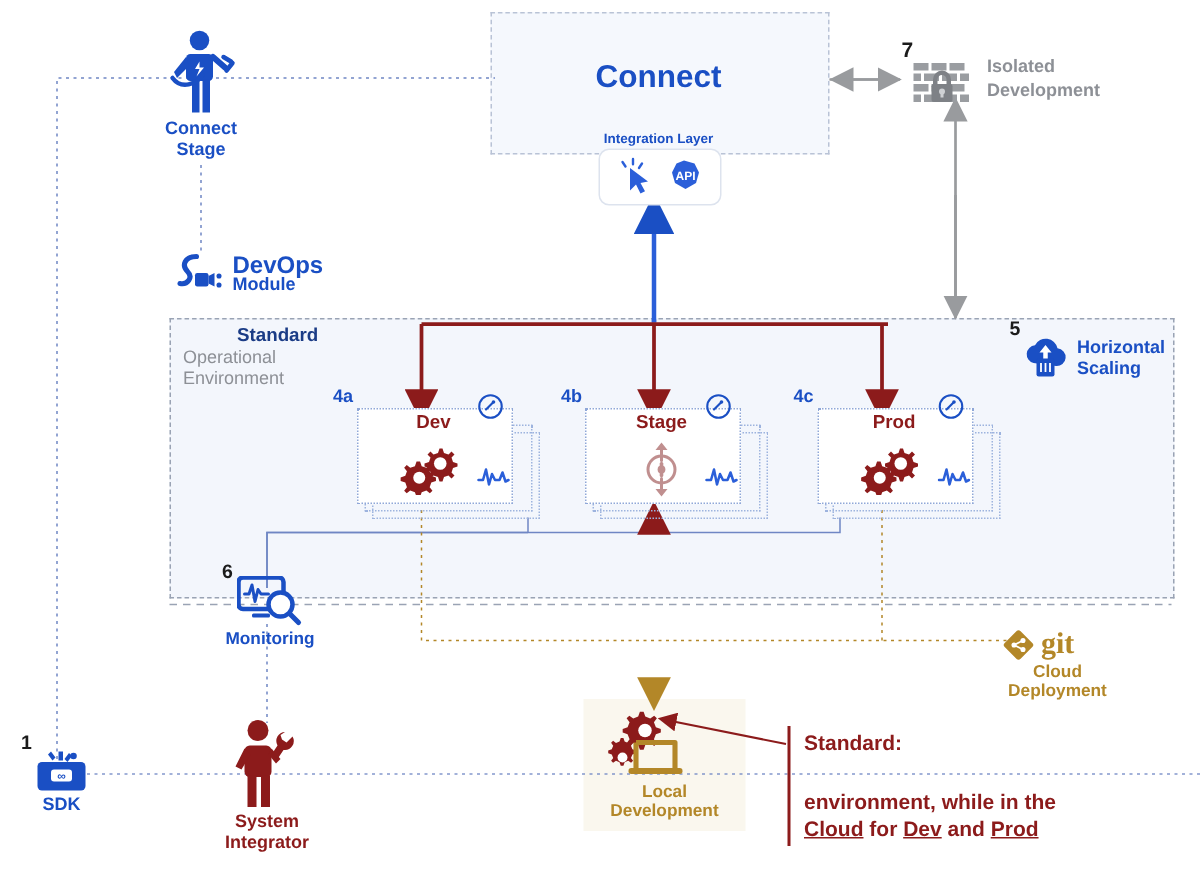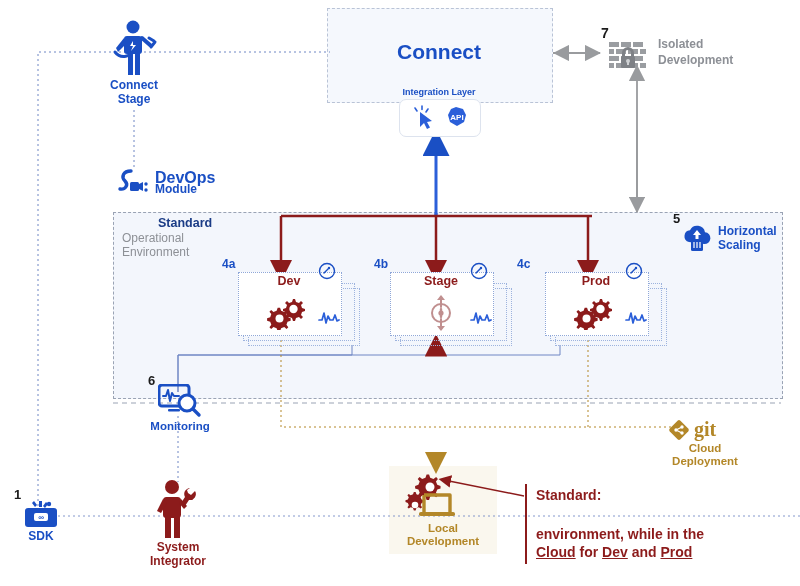"4c" div.lbl { left: 517px -> 529px }
